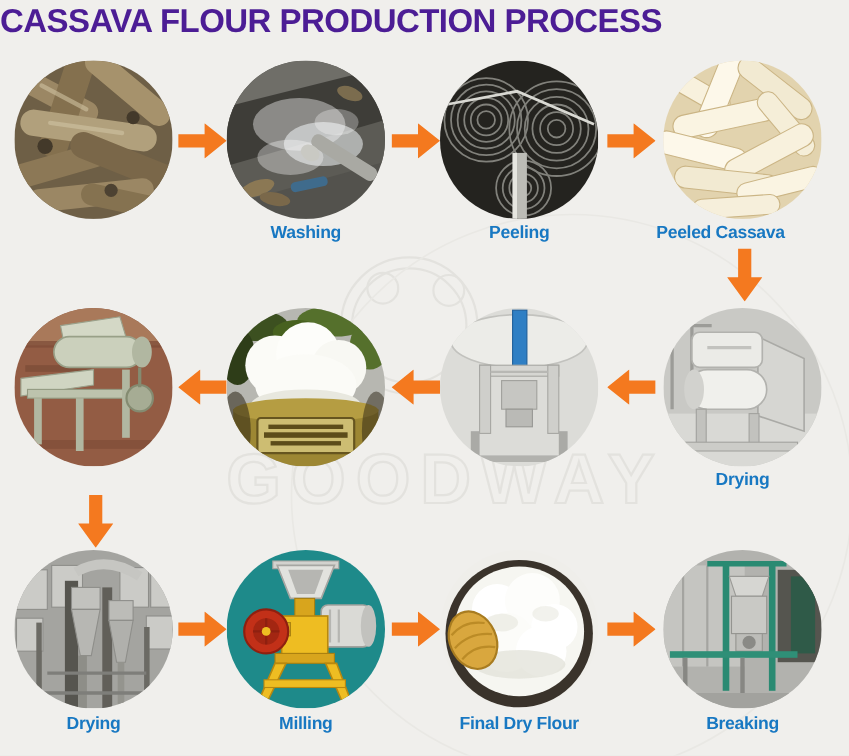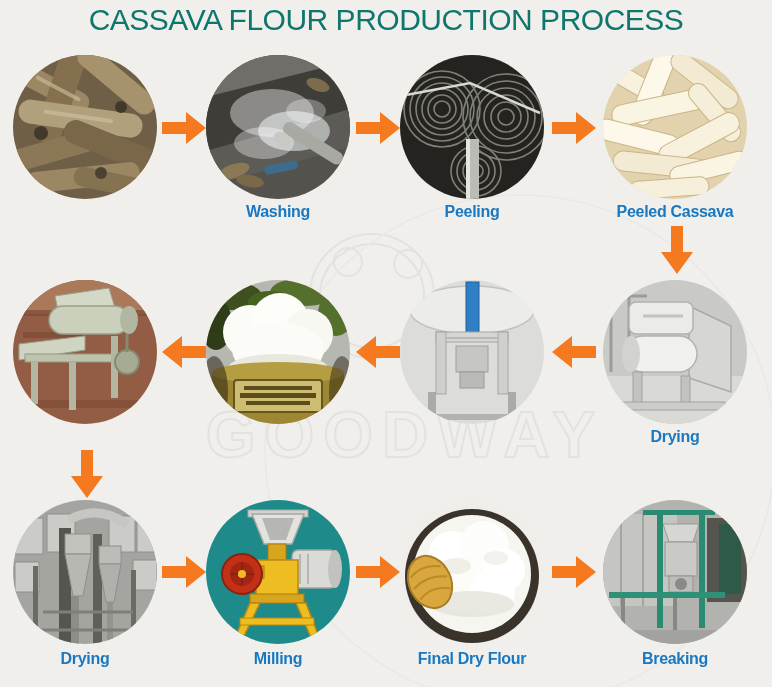"CASSAVA FLOUR PRODUCTION PROCESS" .title { color: #0f766e -> #4c1d95; font-weight: normal -> bold; text-align: center -> left }
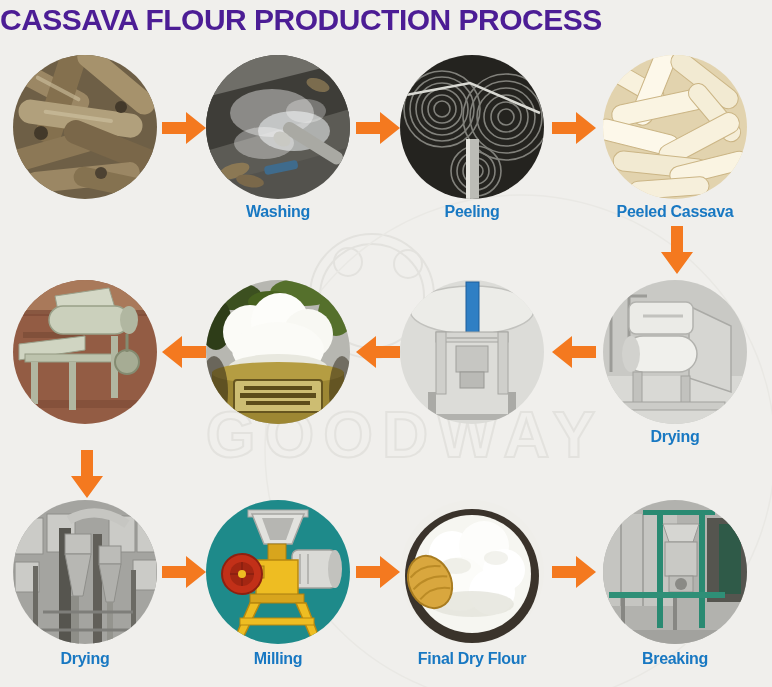"Peeled Cassava" div.lbl { left: 675px -> 655px }
